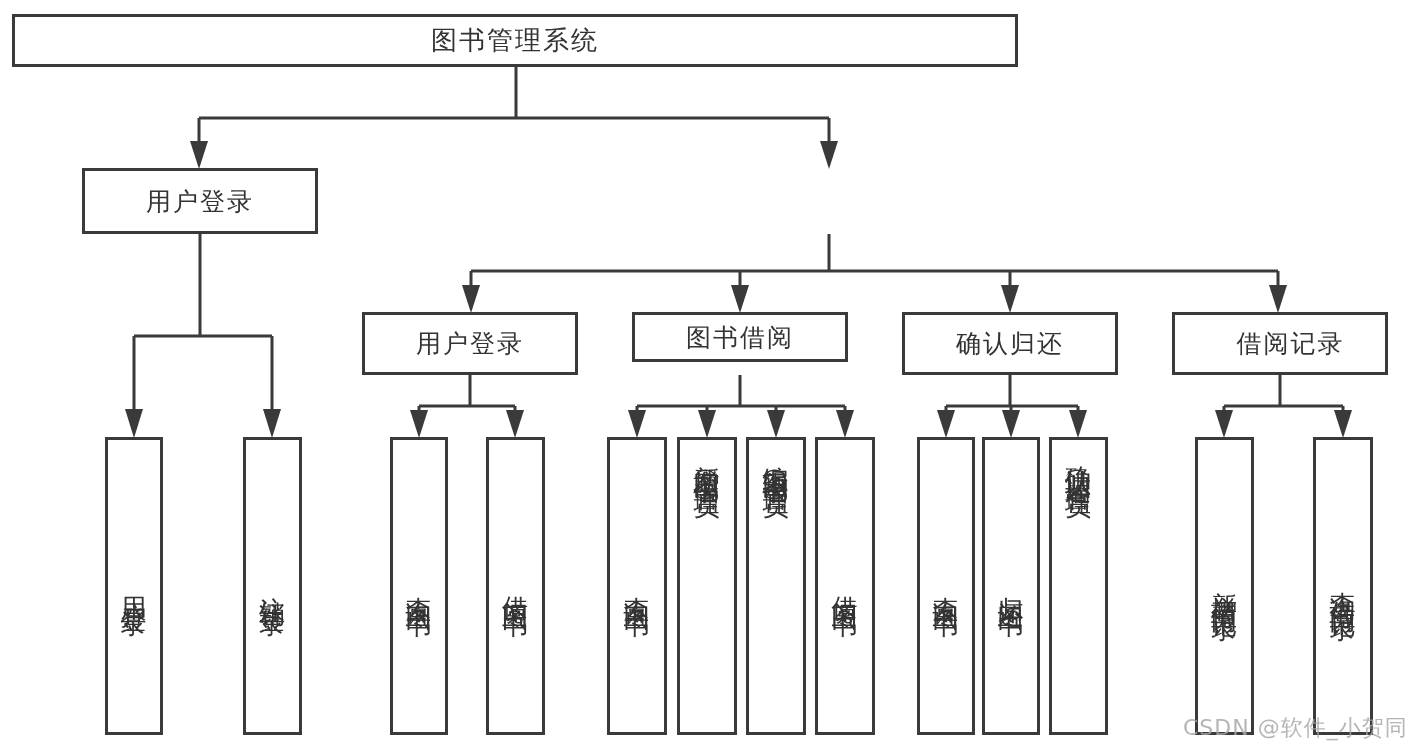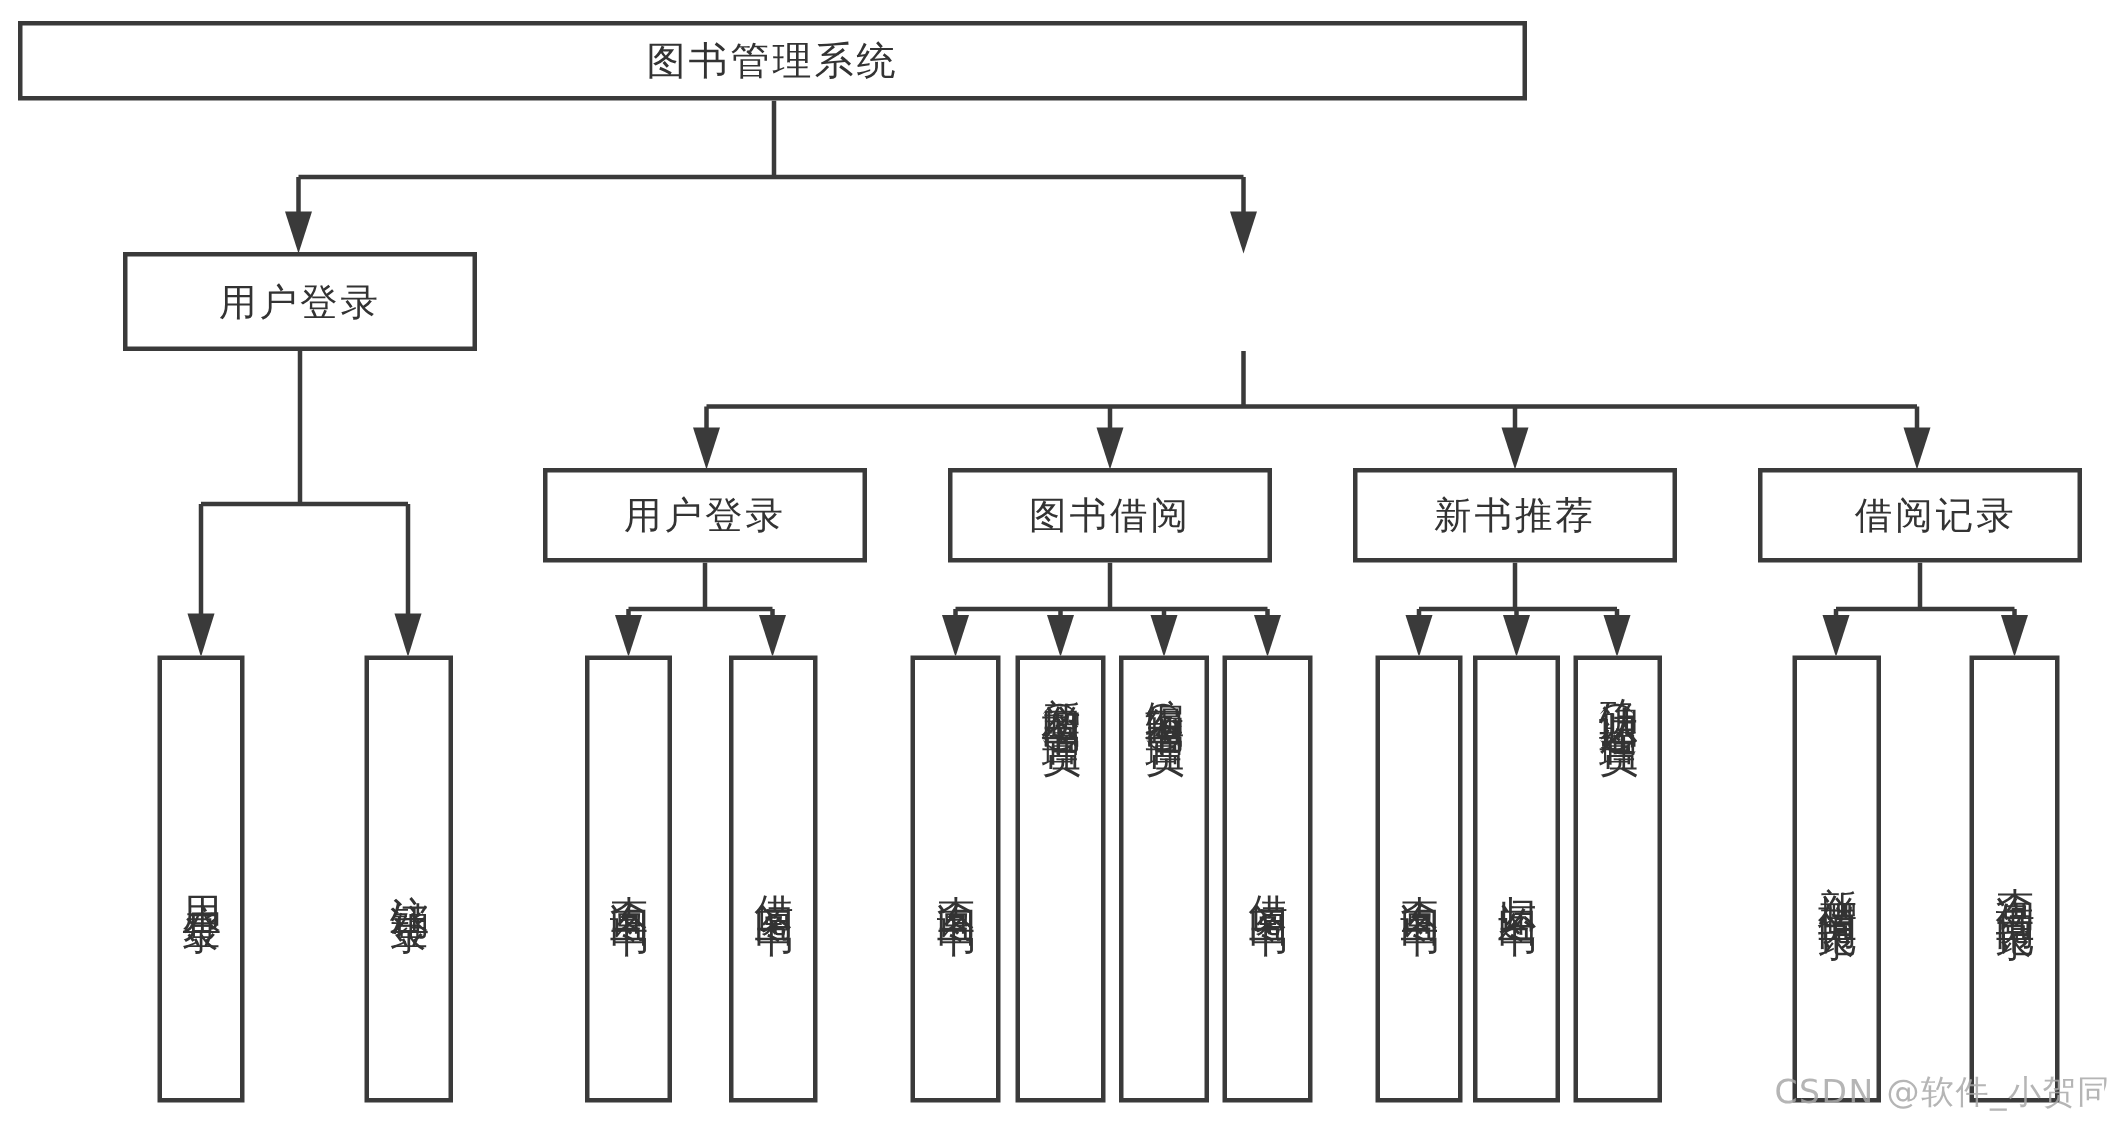"图书管理系统" .canvas { border-radius: 31px -> none }
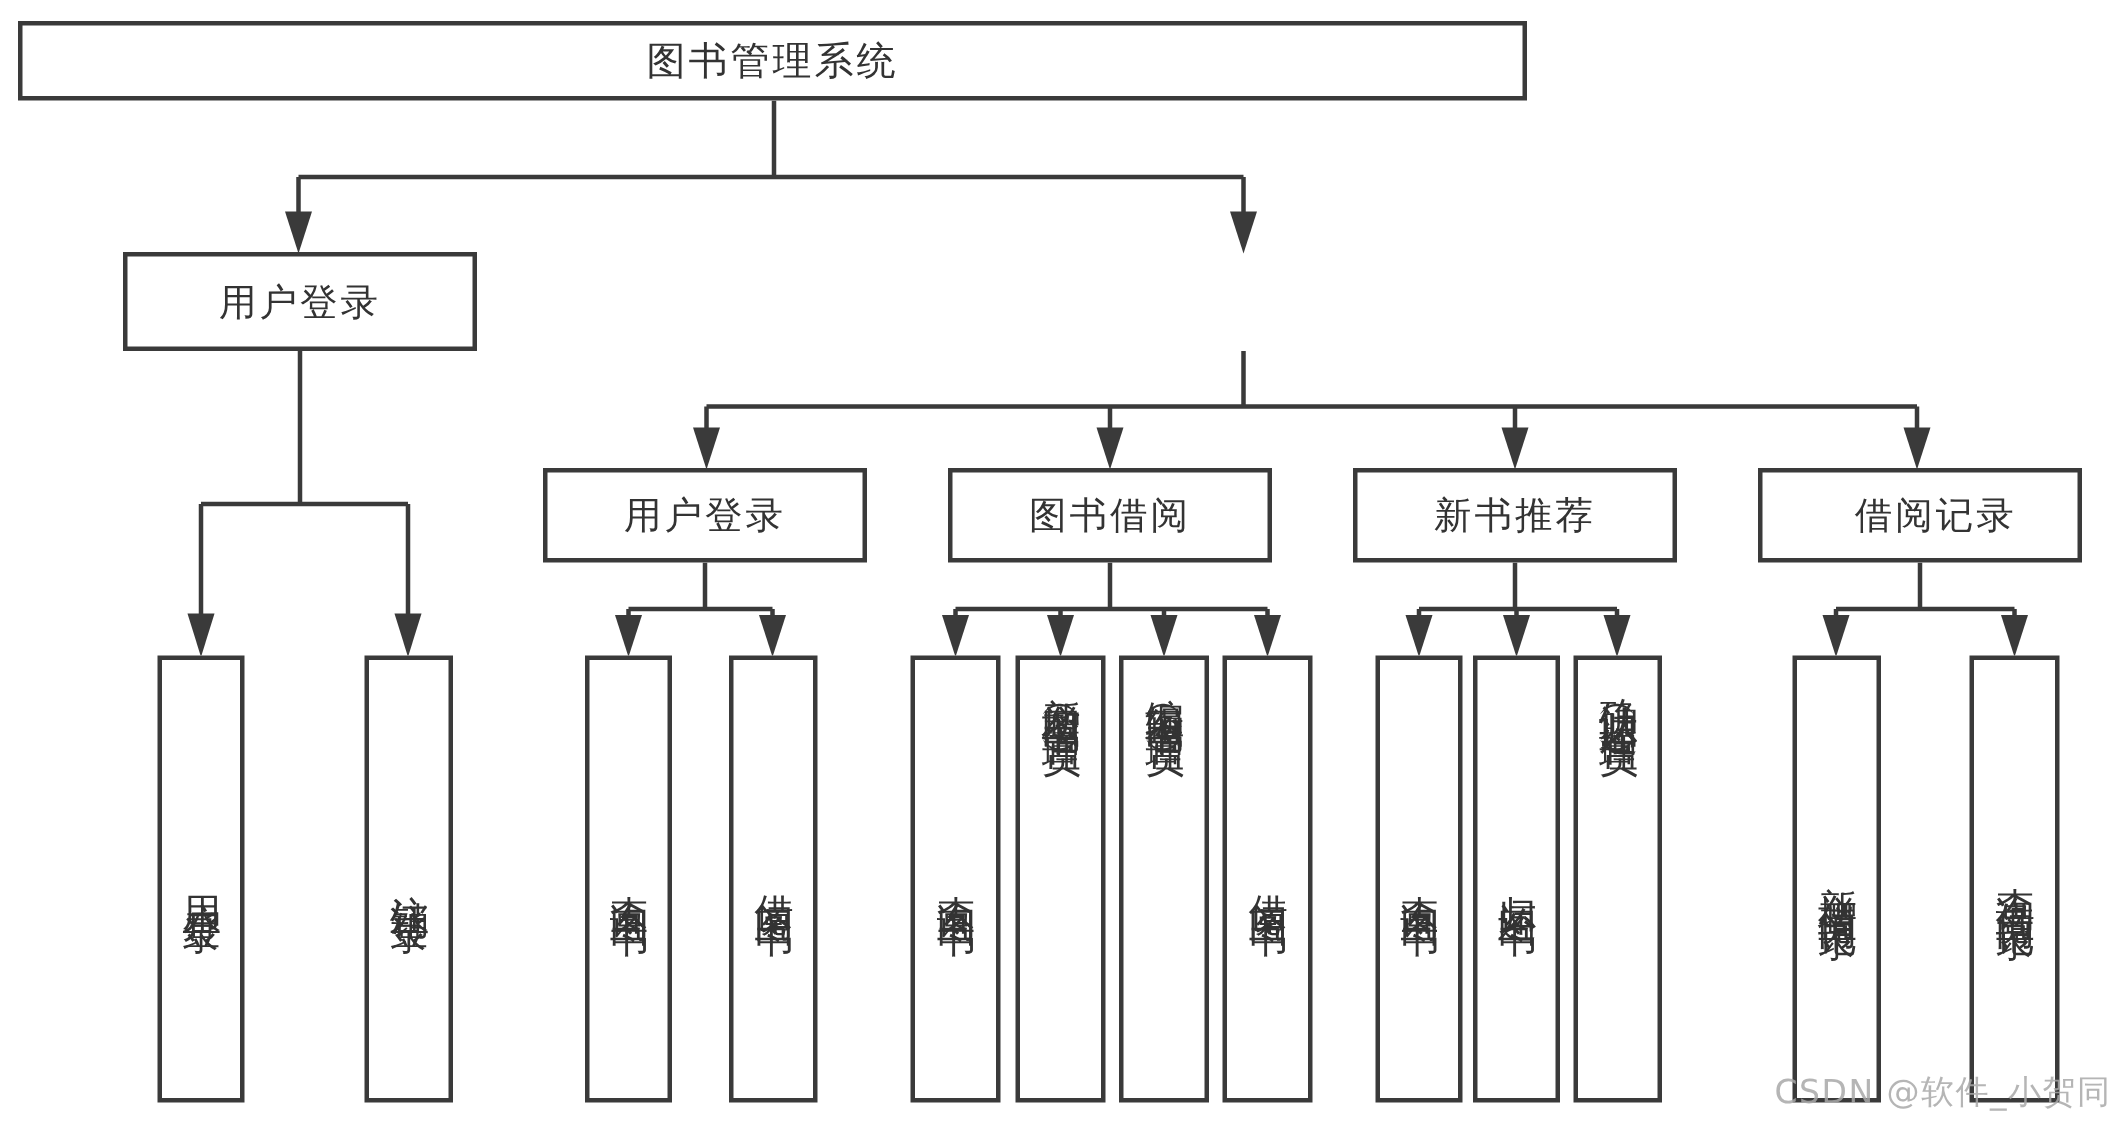"图书借阅" div.node { height: 63px -> 50px }
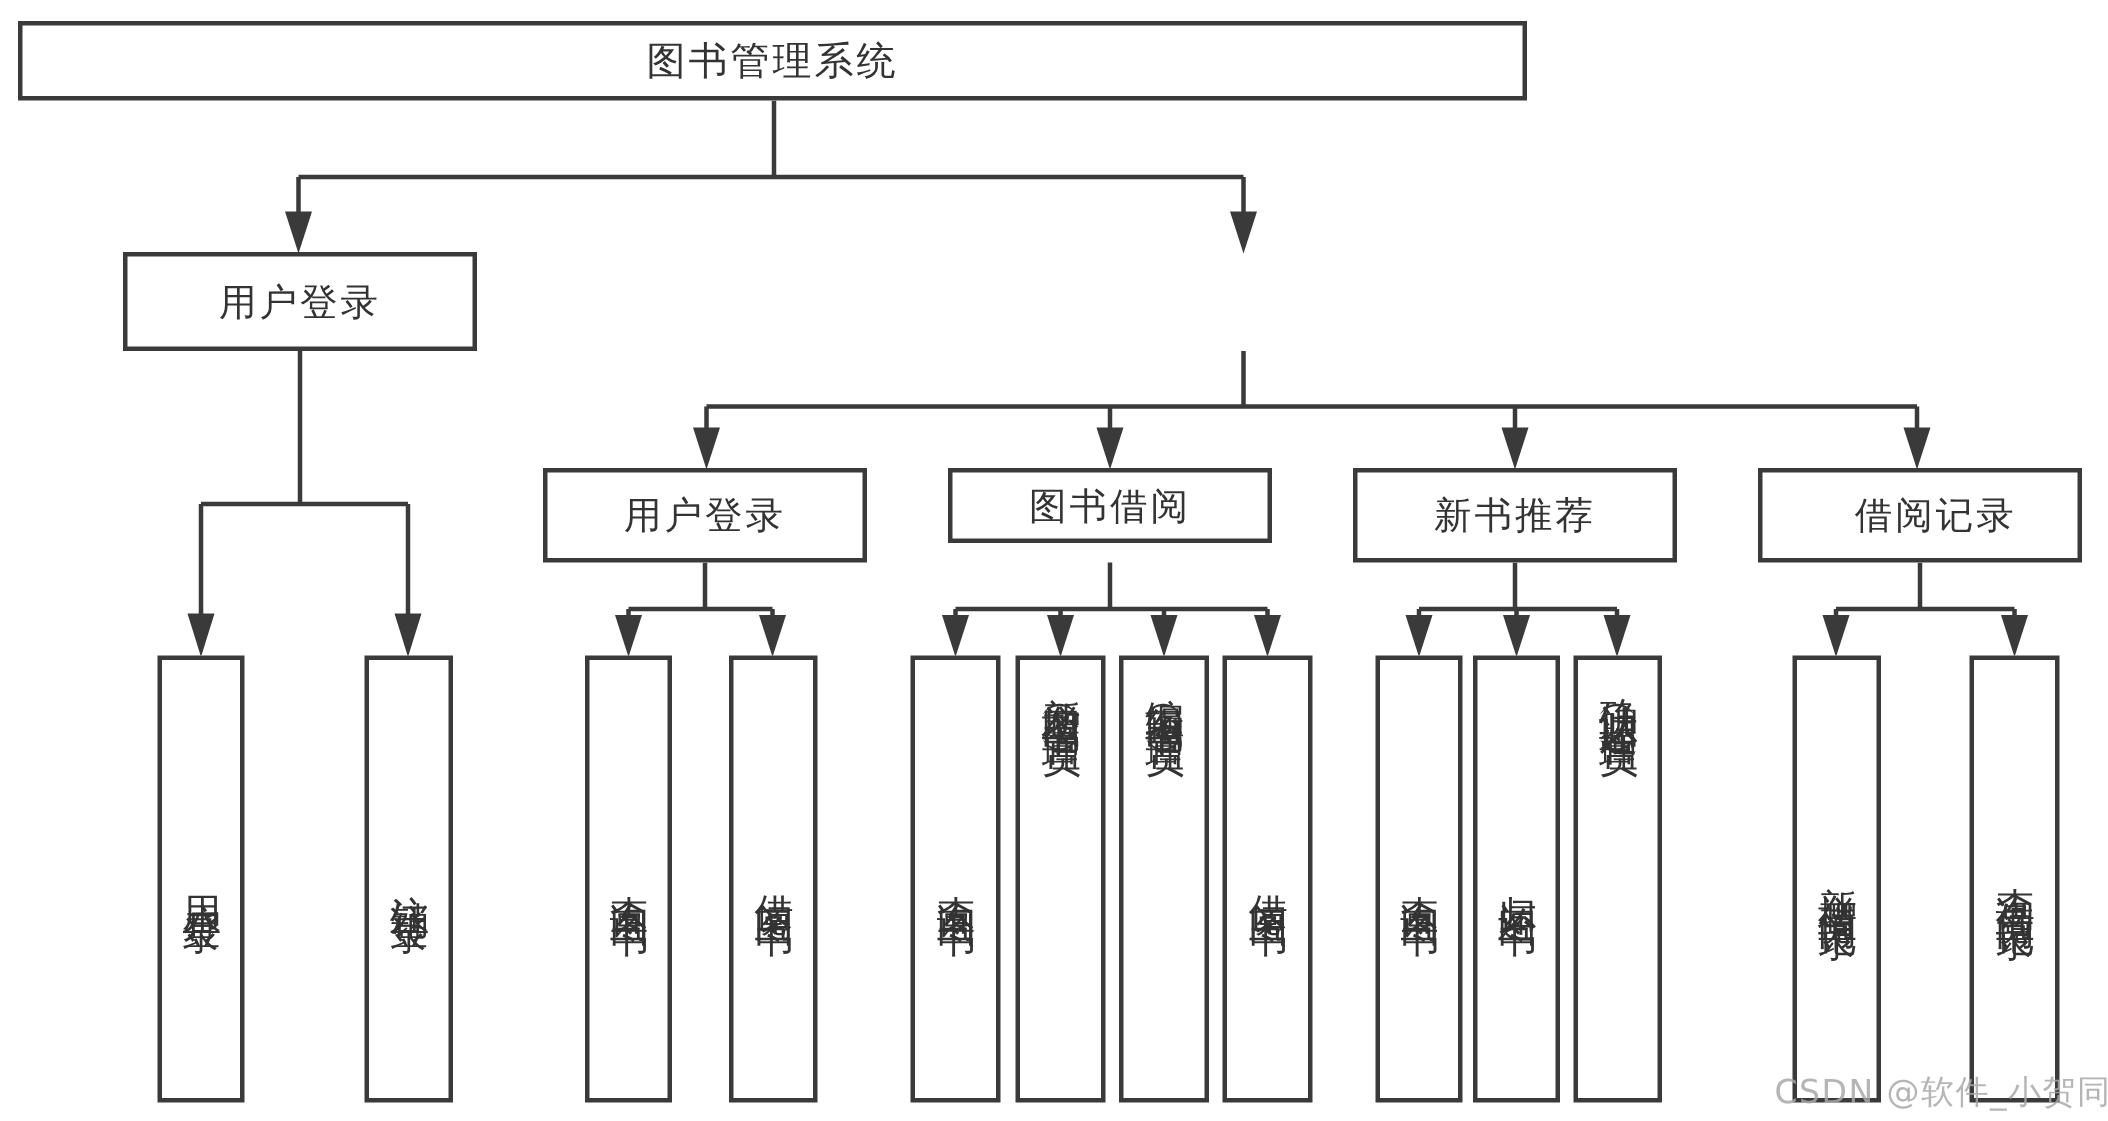"新书推荐" span { text: 新书推荐 -> 确认归还 }
